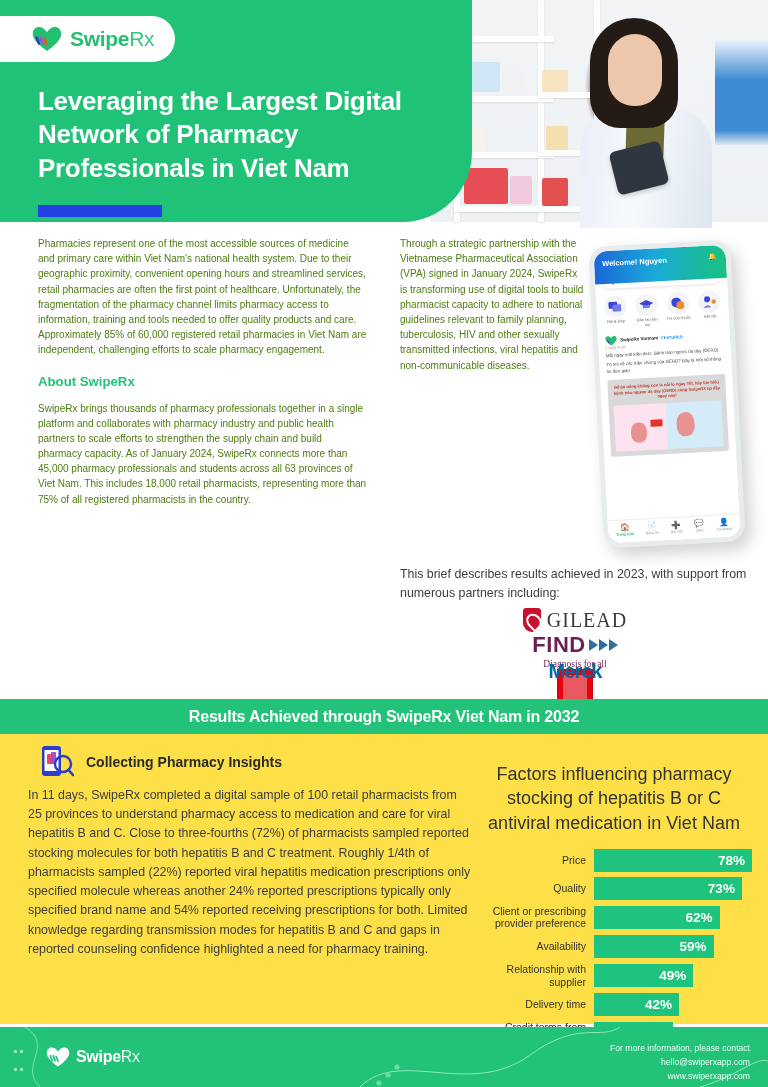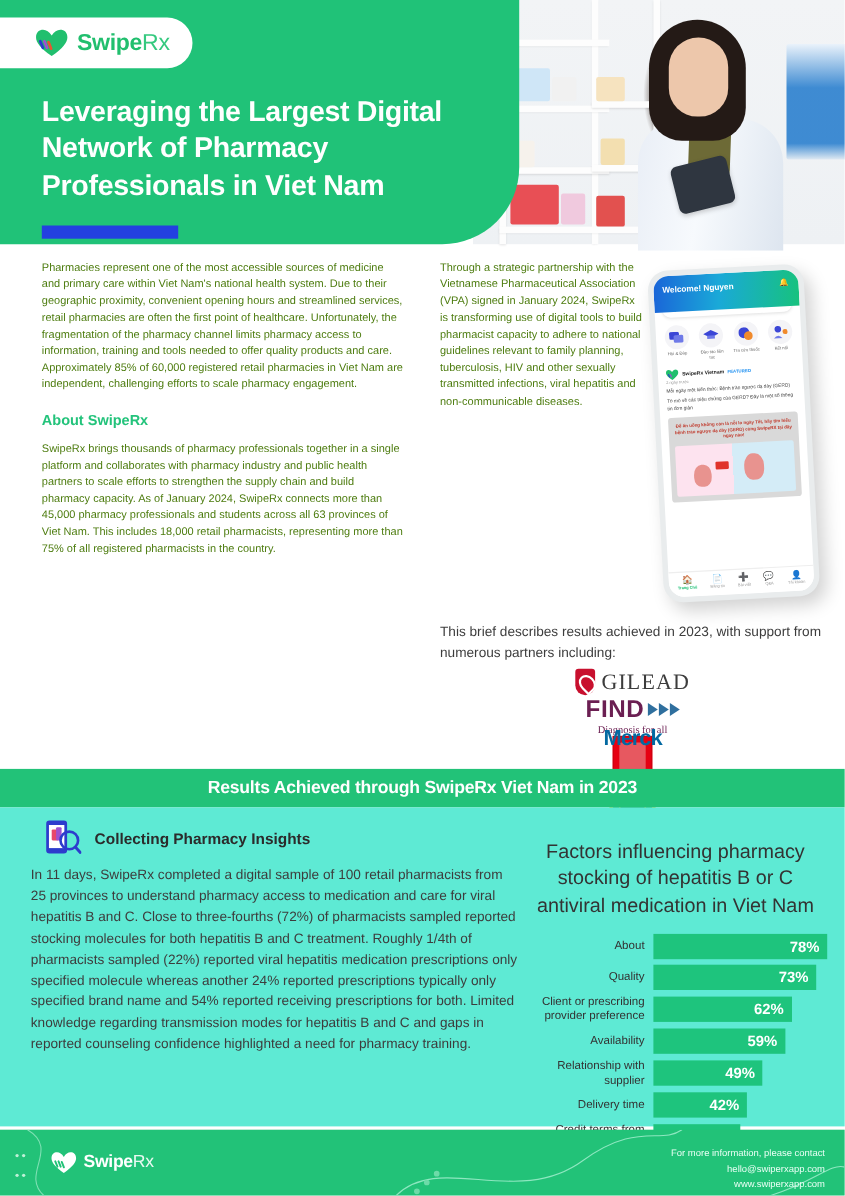"Results Achieved through SwipeRx Viet" span { text: 2023 -> 2032 }
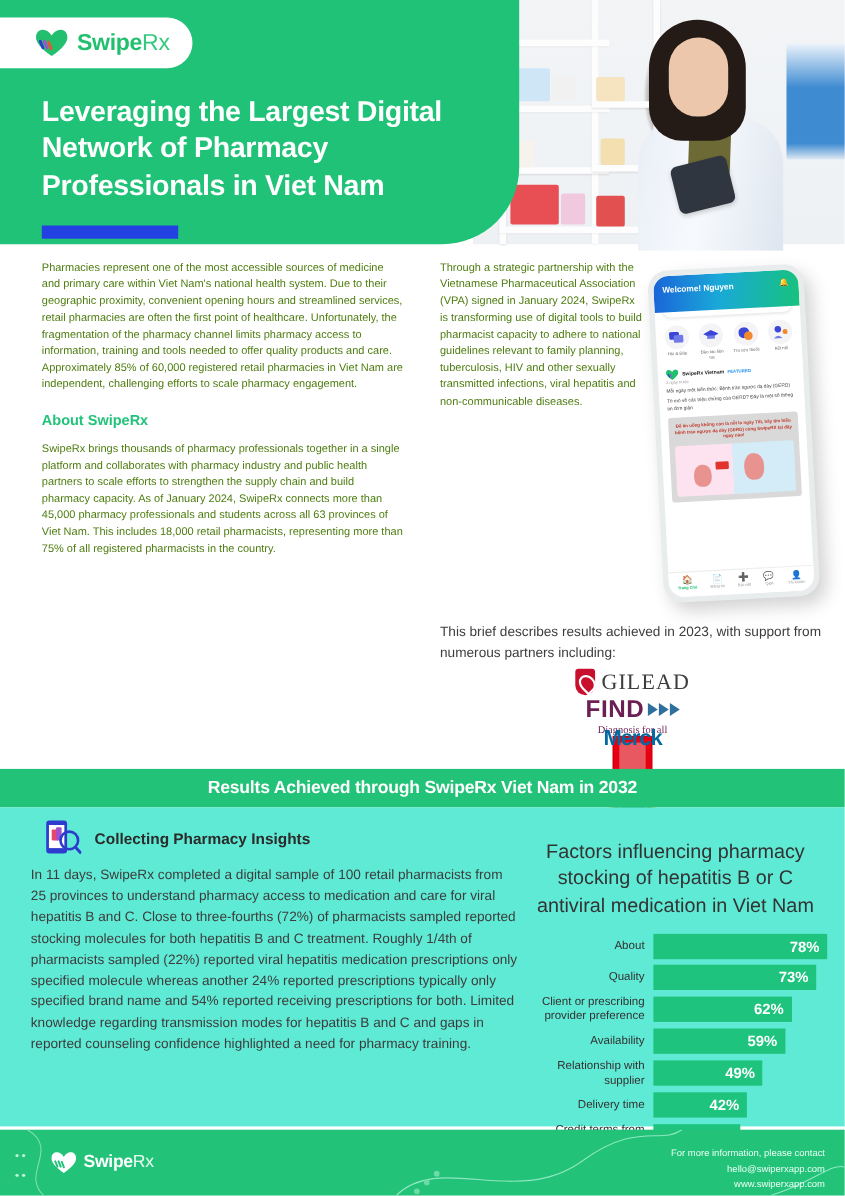"Collecting Pharmacy Insights" .lower { background: #5eead4 -> #fde047 }
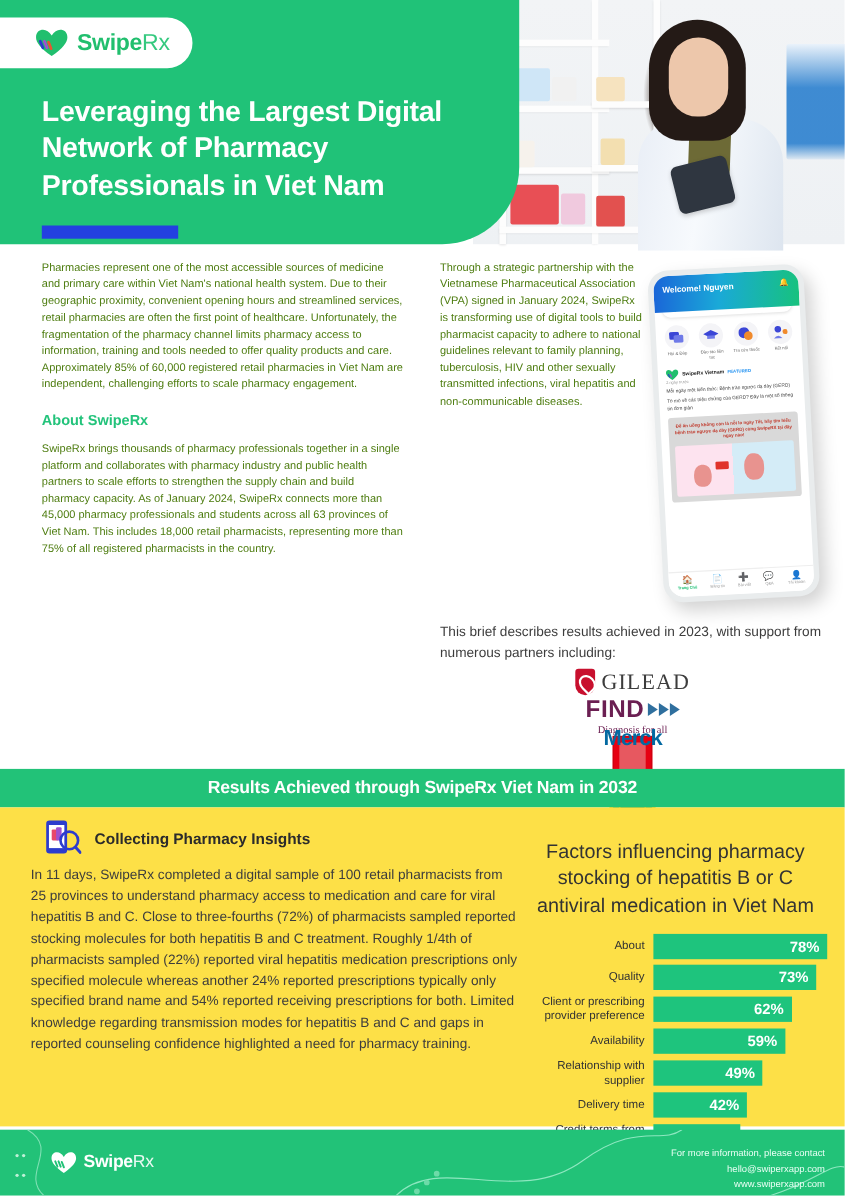"About" div.chart-lbl { text: About -> Price }
